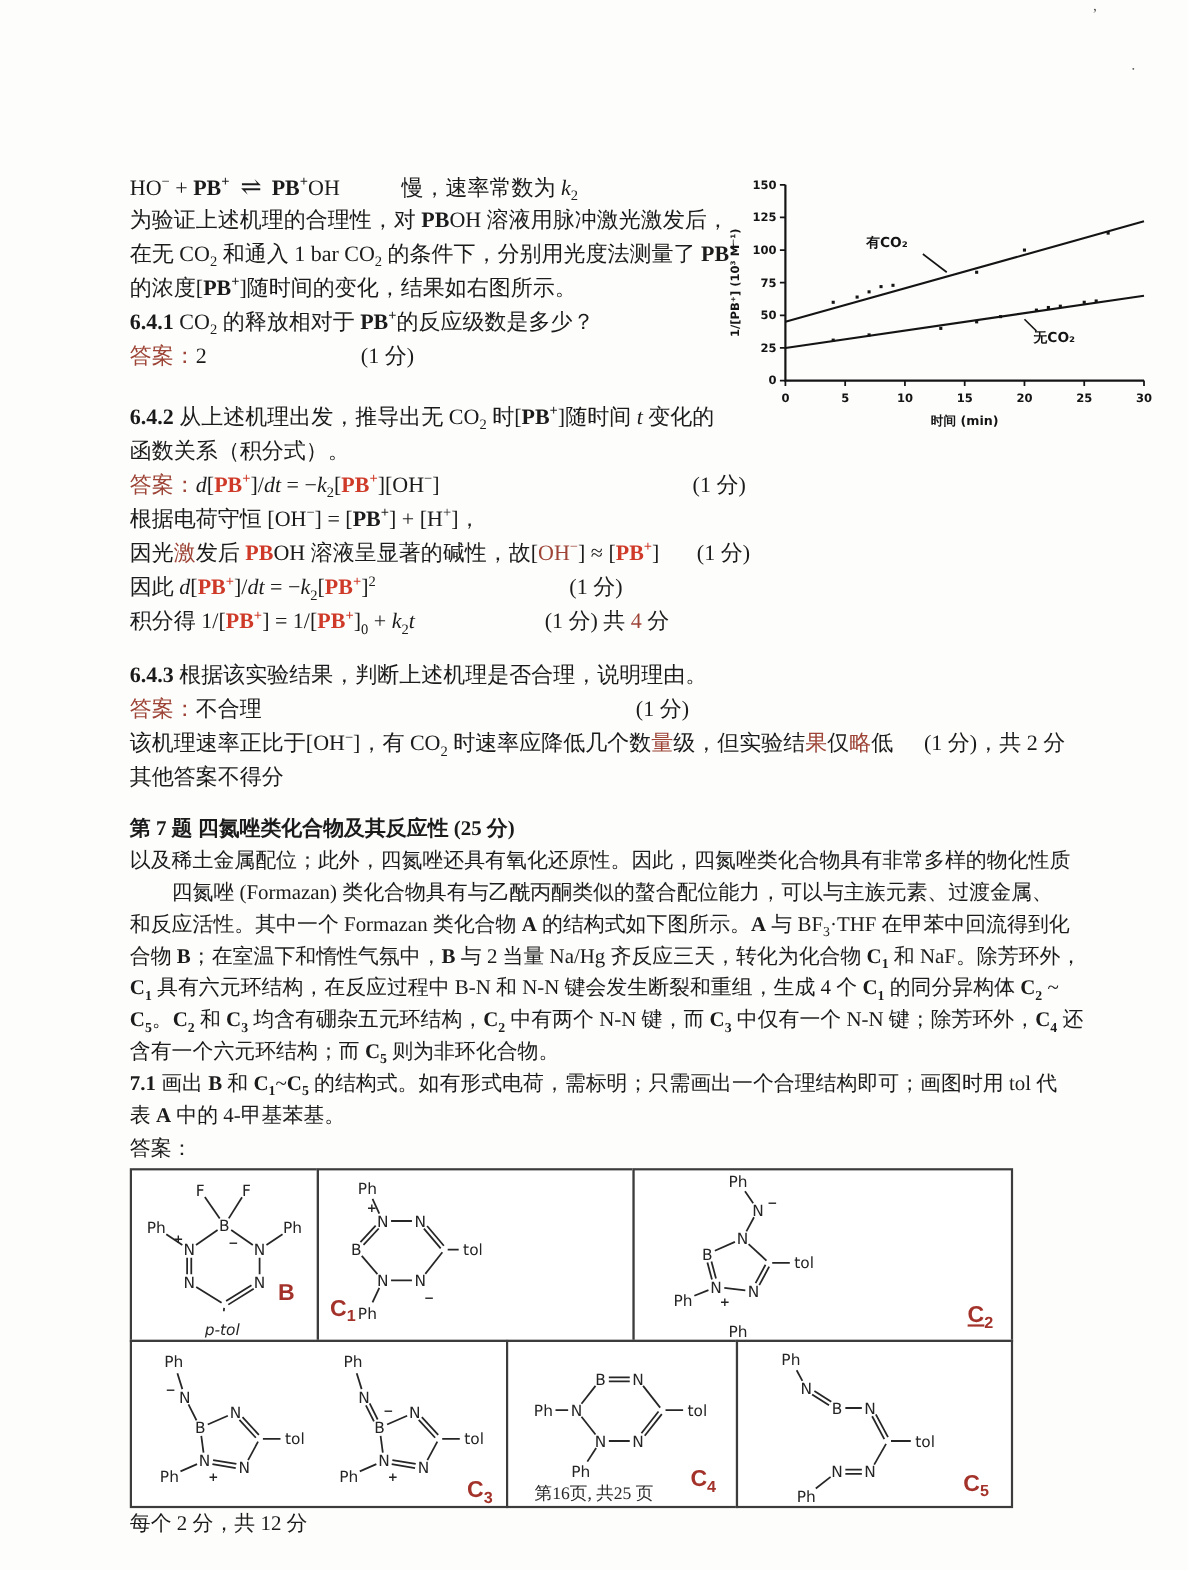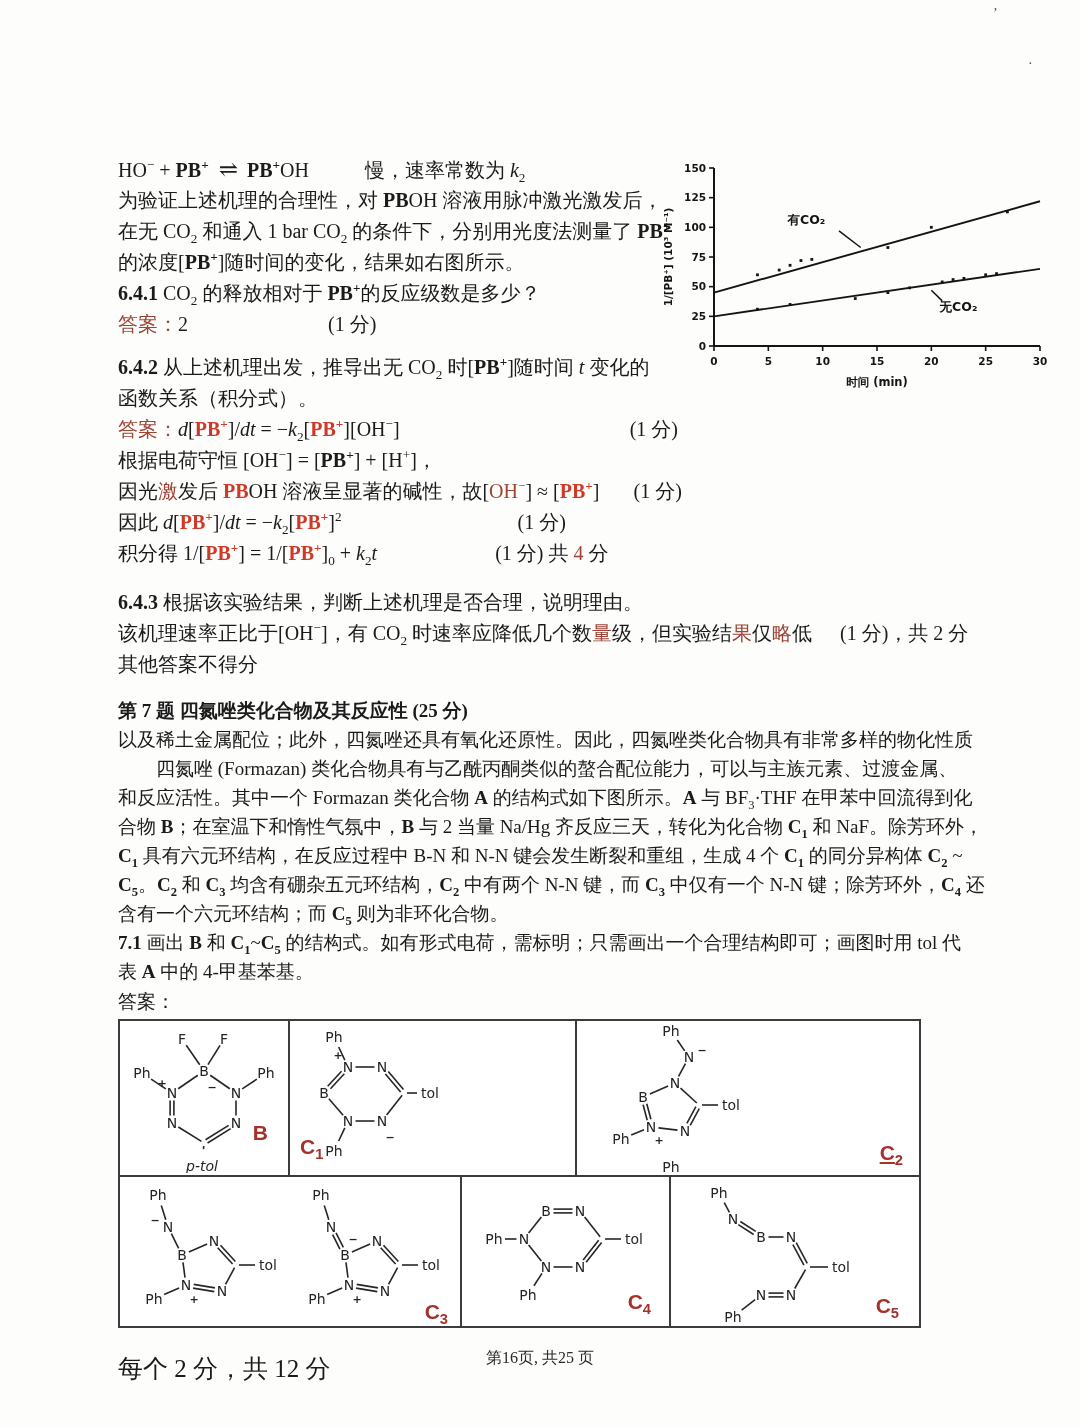"6.4.2 从上述机理出发，推导出无 CO2 时[PB+]随时间 t" #sec642 { margin-top: 0 -> 12px }
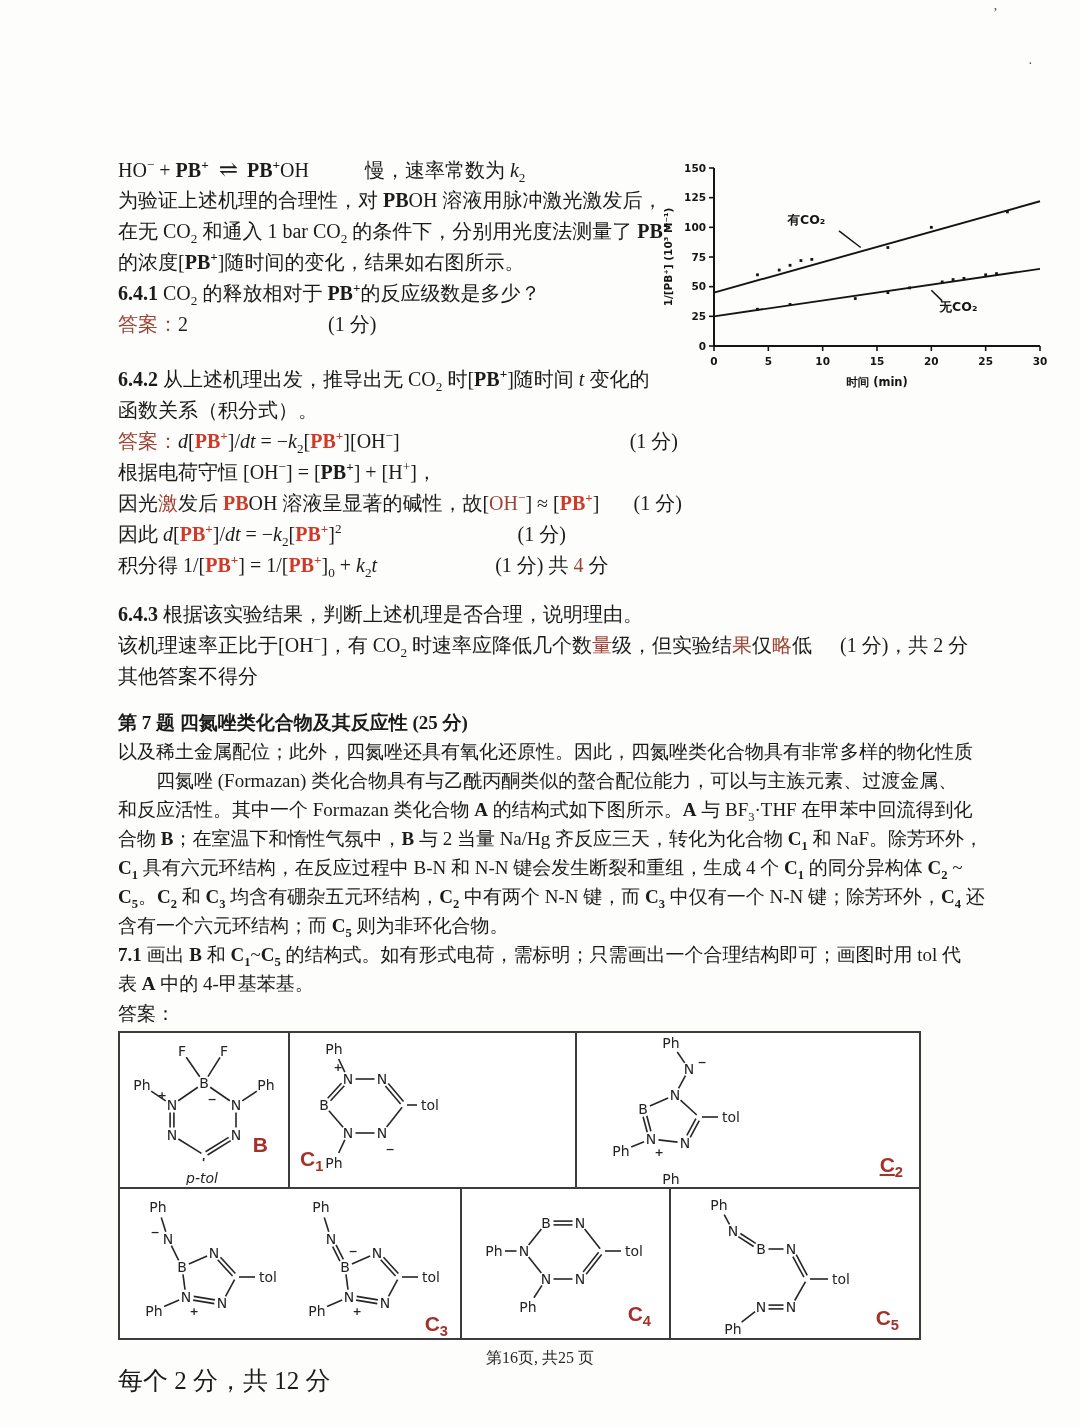"答案：不合理 (1 分)" div.tl { html: none -> <div><span>答案：</span><span>不合理</span><span></span><span>(1 分)</span></div> }
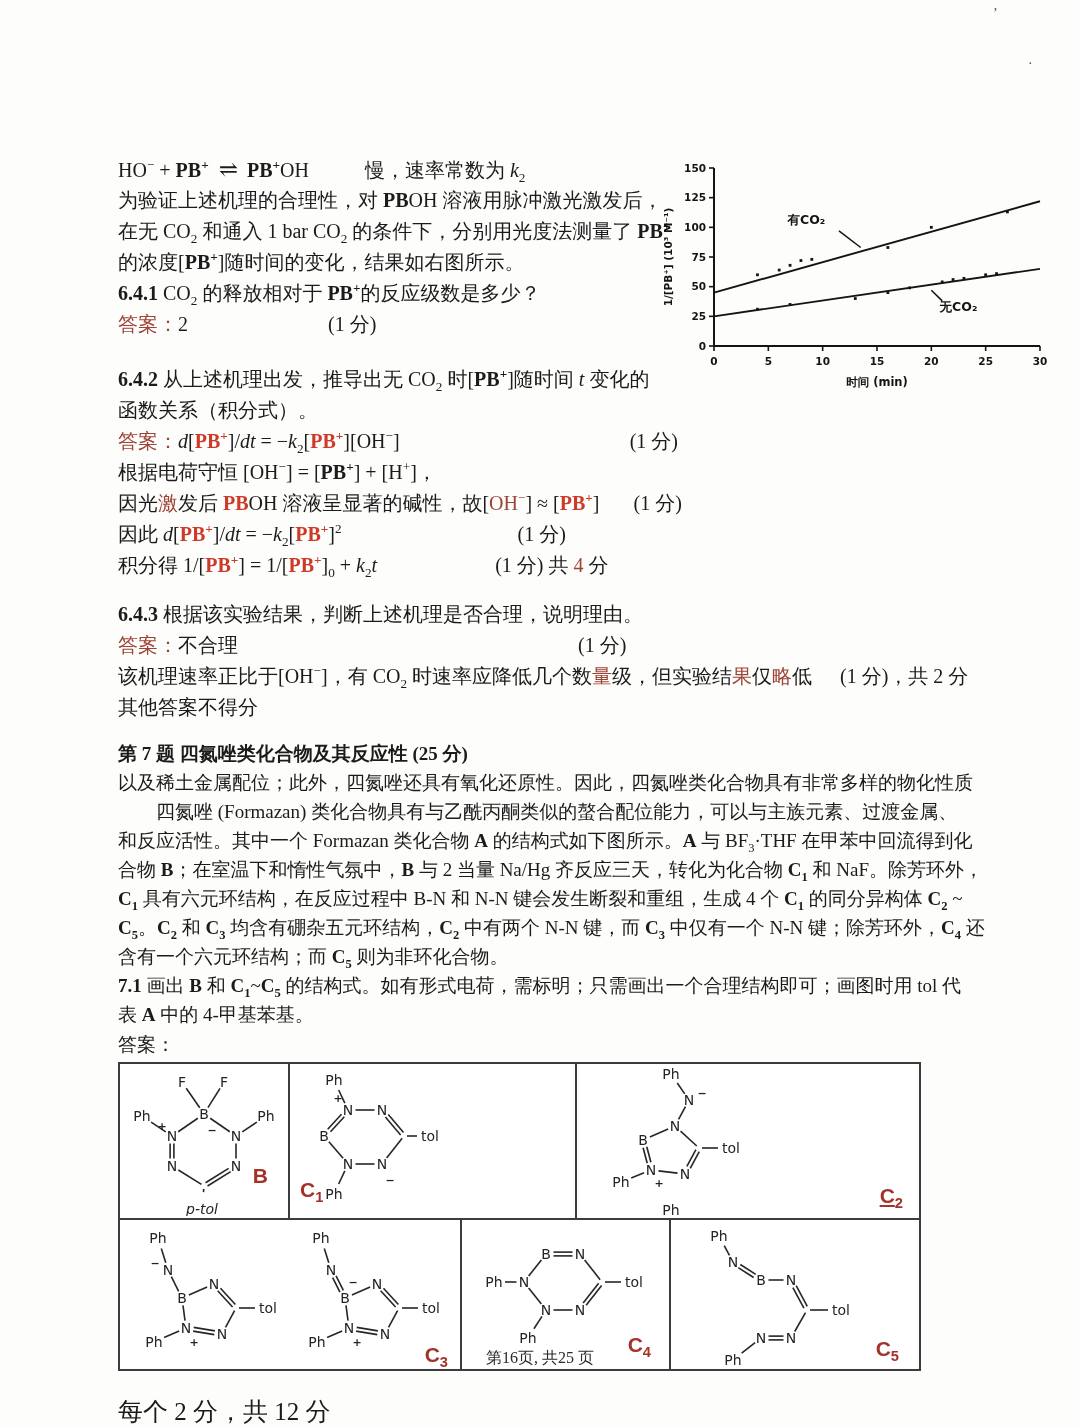"每个 2 分，共 12 分" #score-note { font-size: 25px -> 19px; margin-top: 24px -> 1px }
